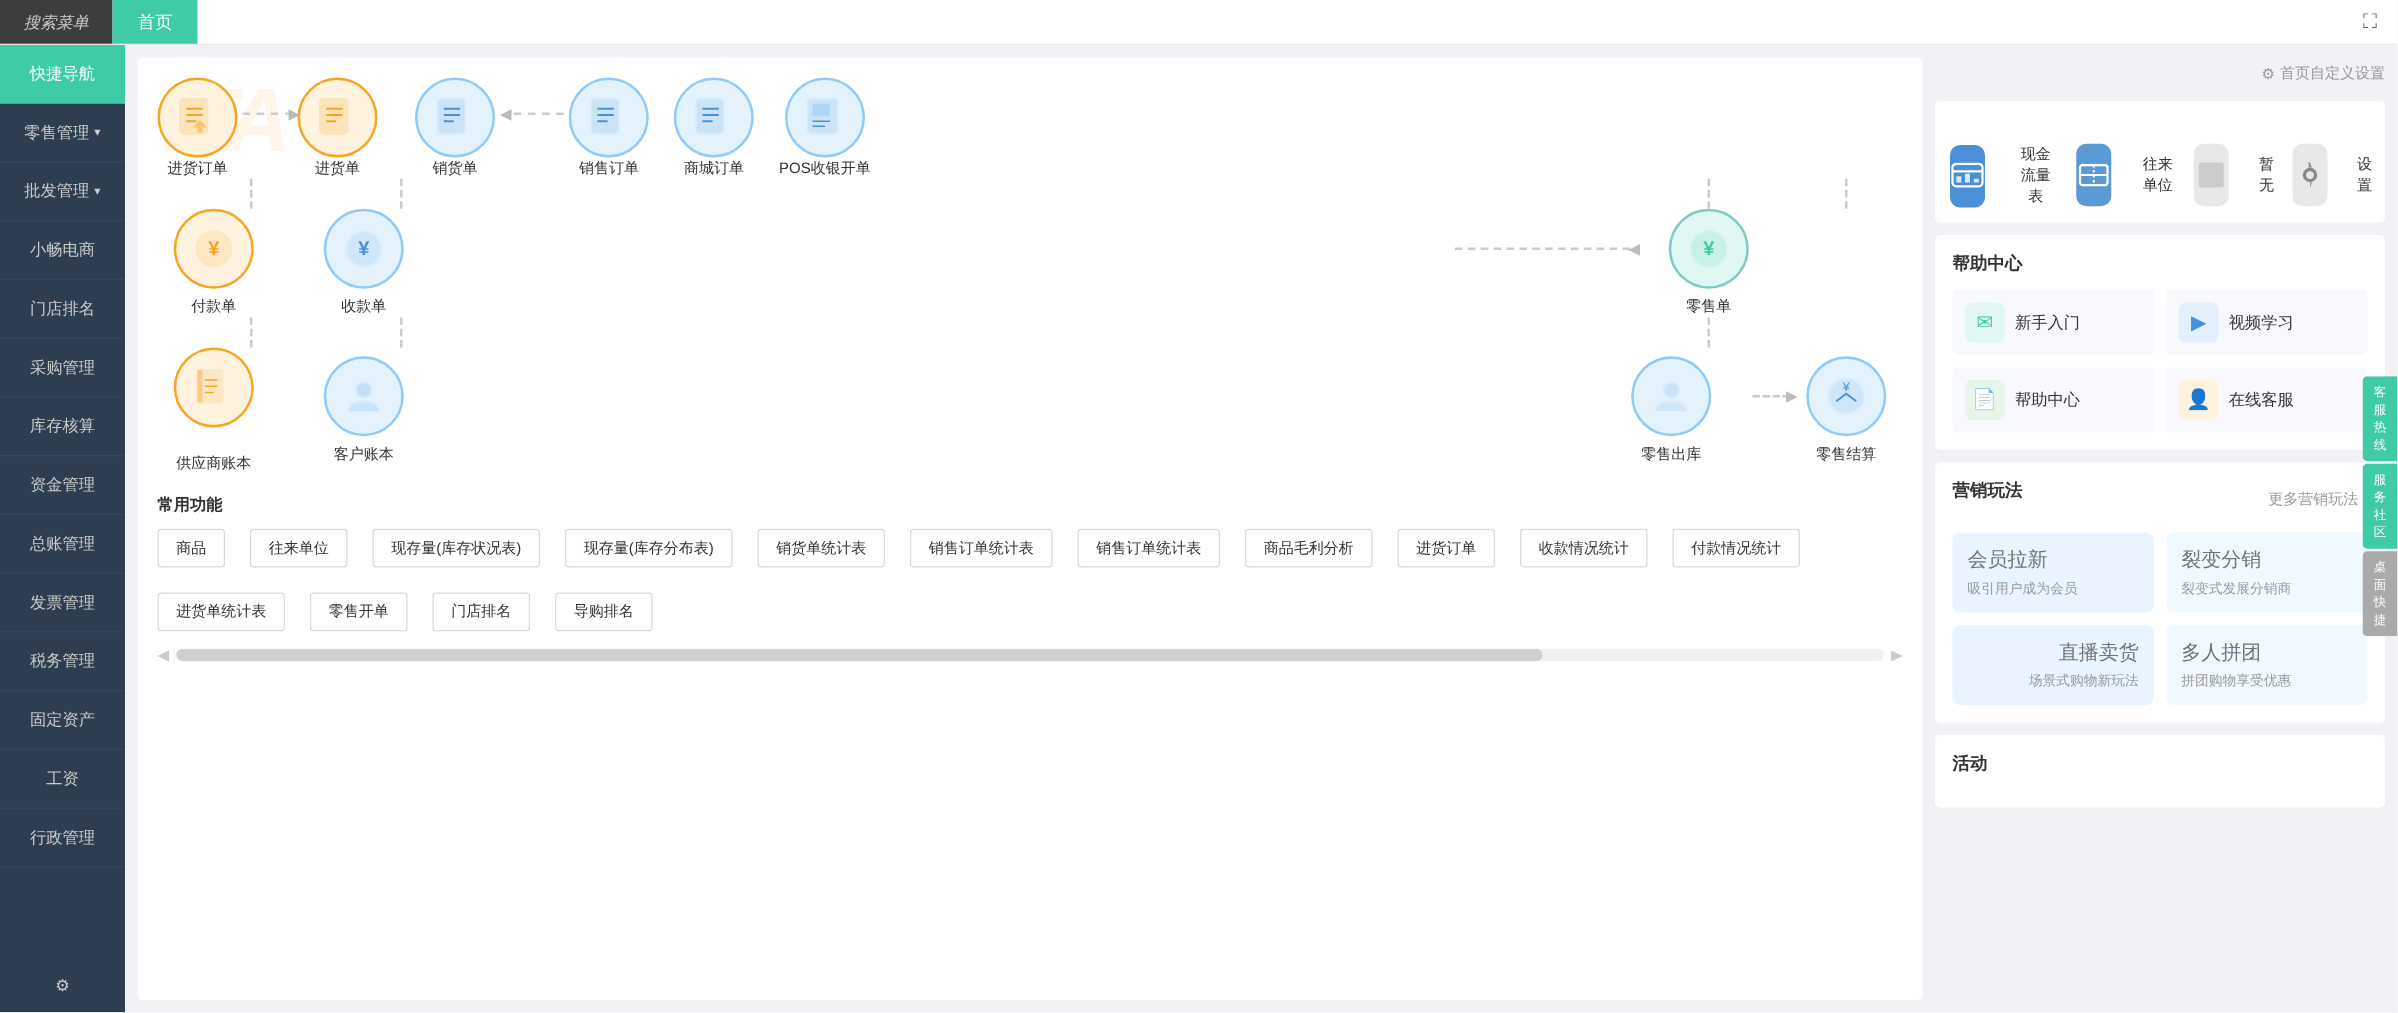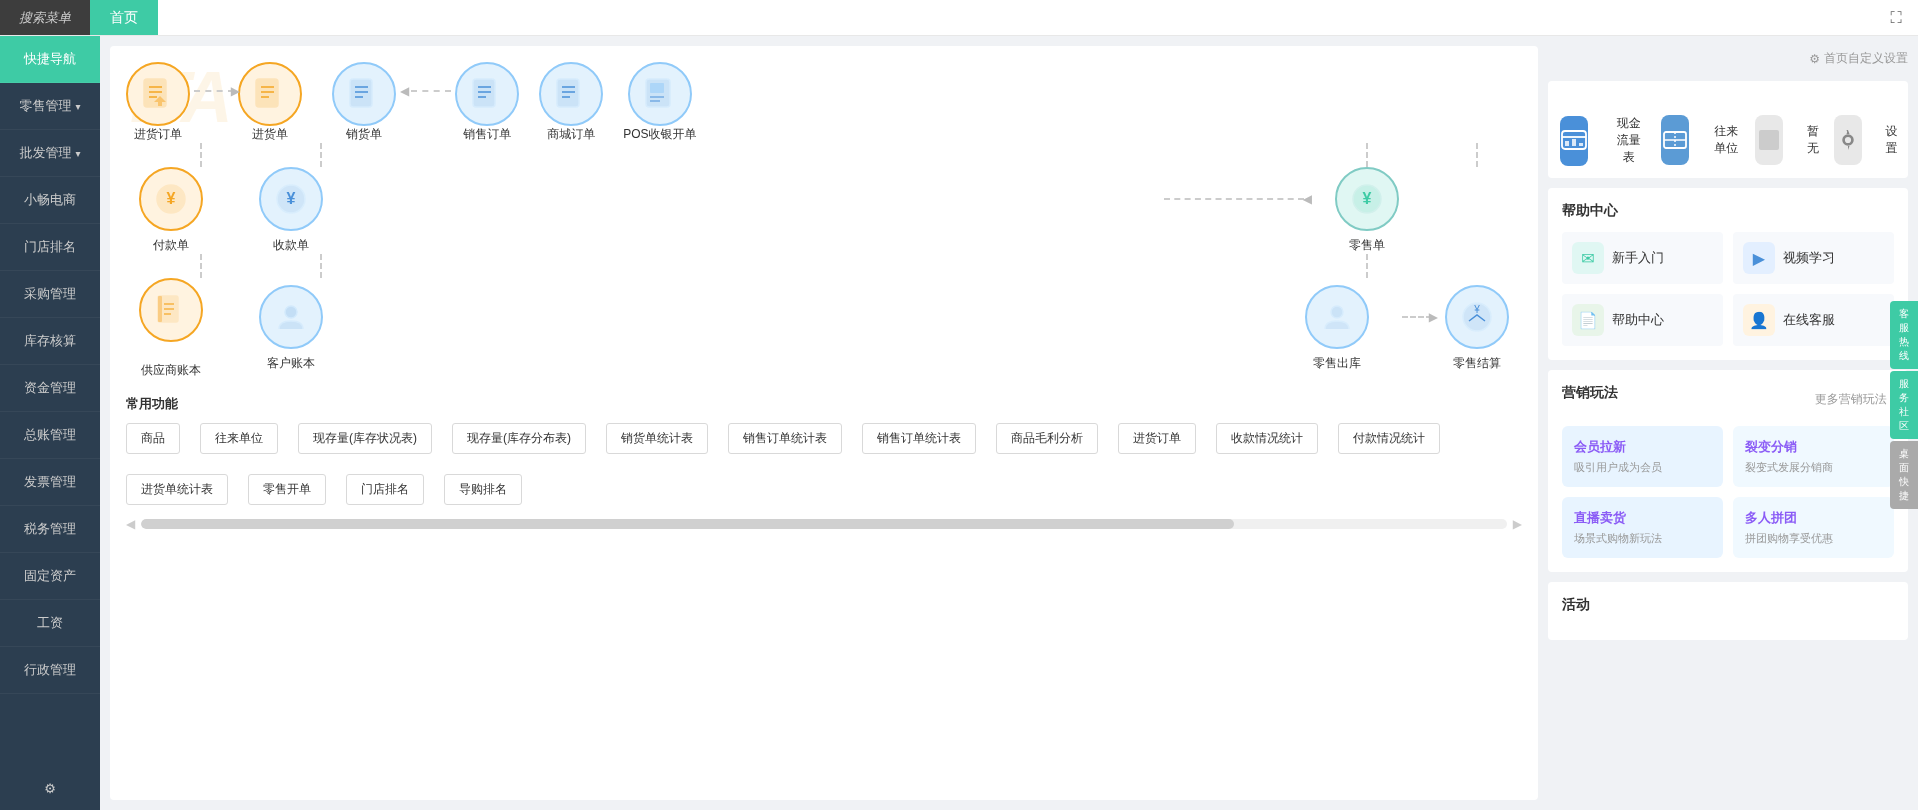"会员拉新" .marketing-item-title { color: #8b5cf6 -> #737373; font-size: 13px -> 16px; font-weight: bold -> normal }
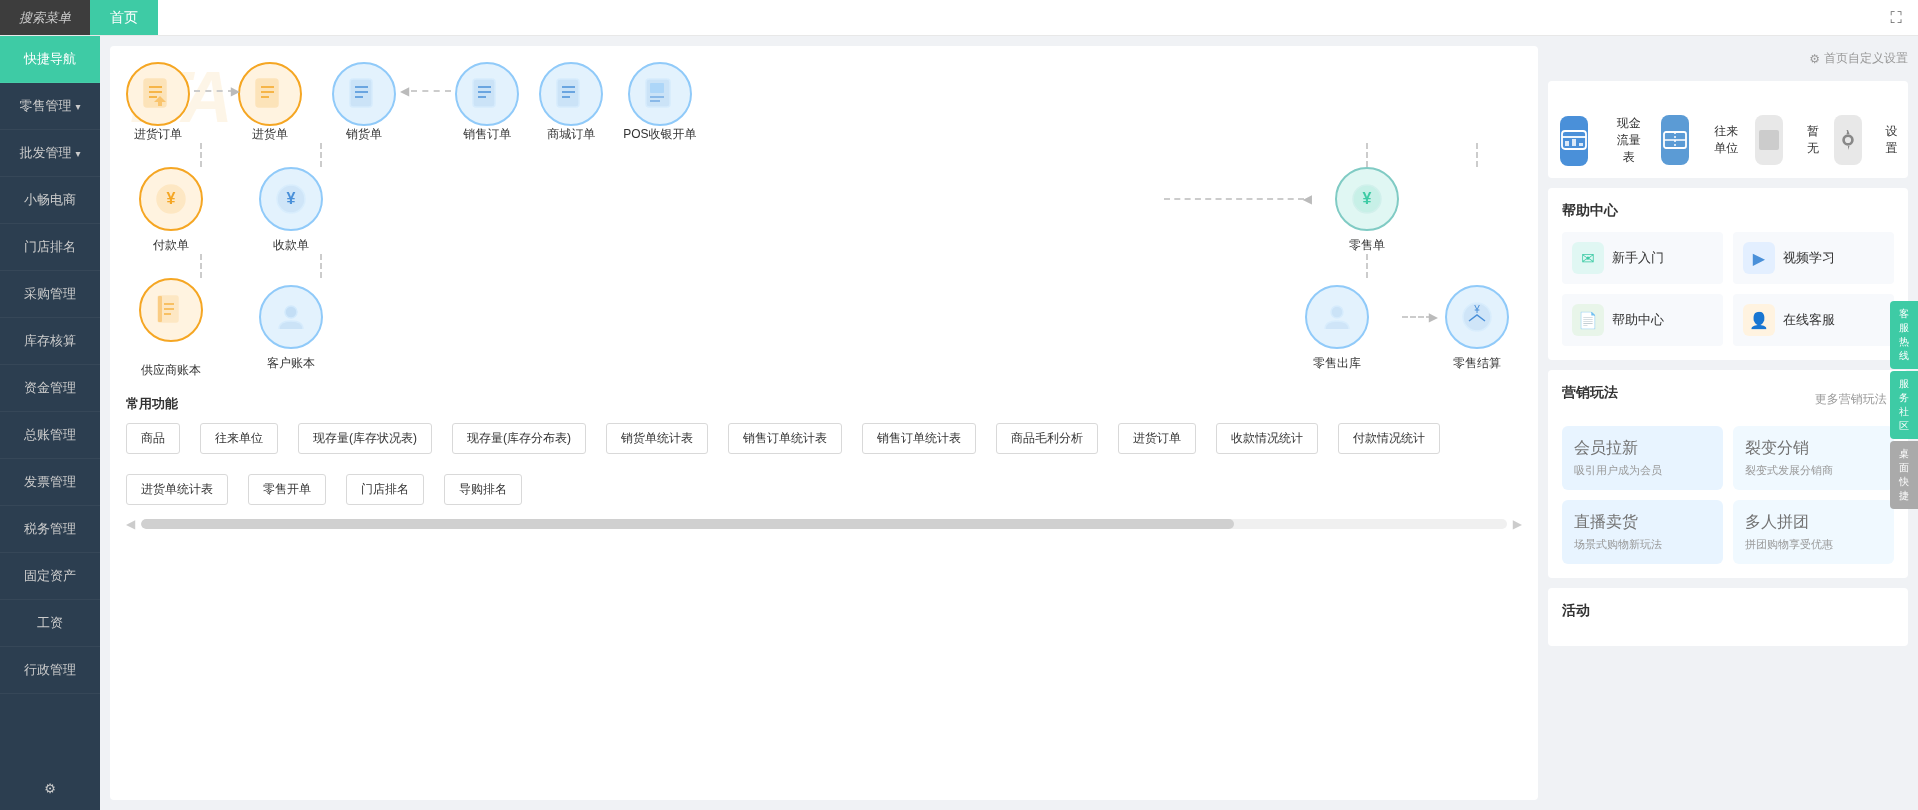"直播卖货" div.marketing-item { text-align: none -> right }
